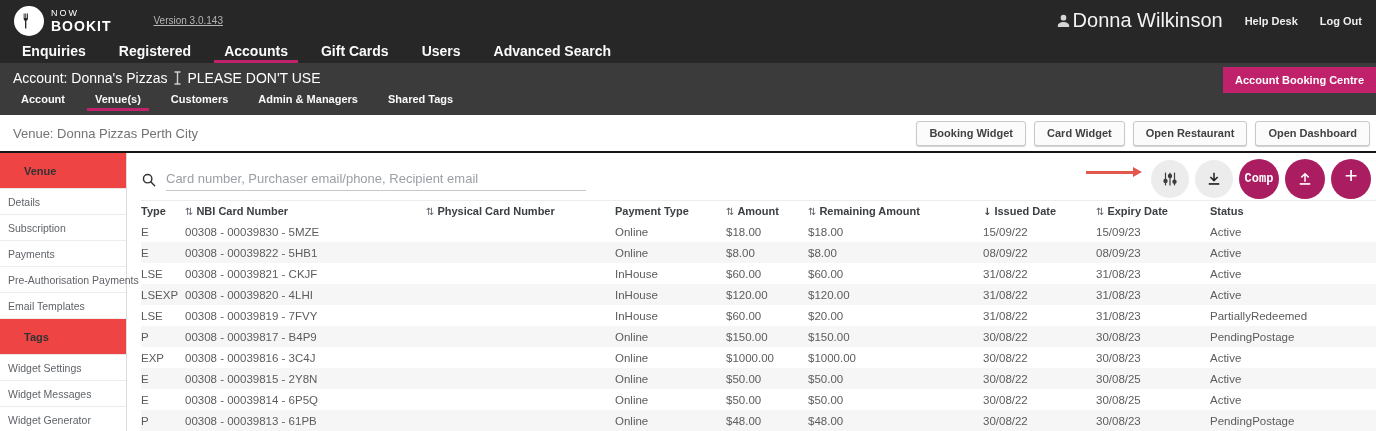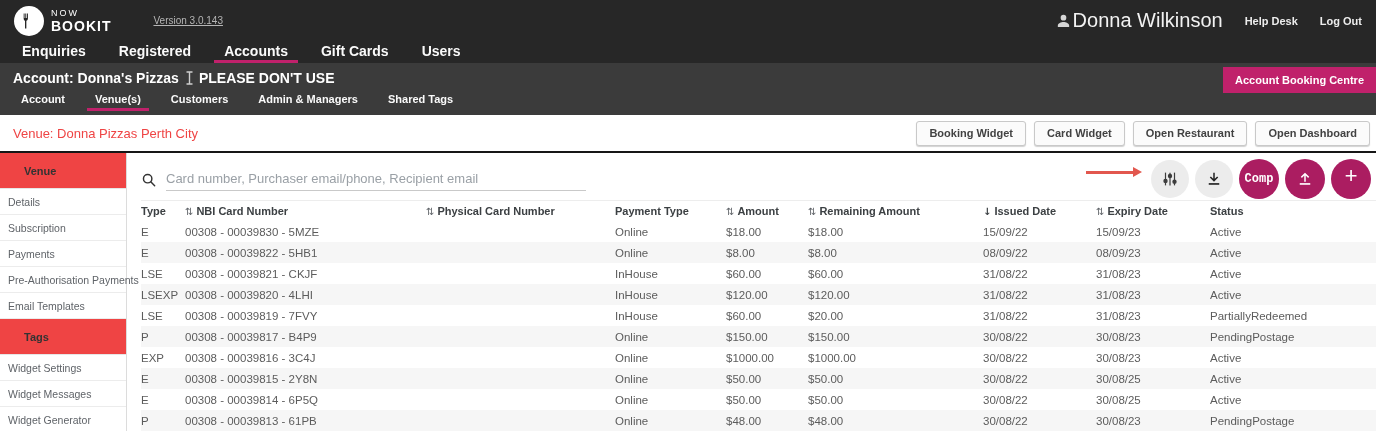"Advanced Search" div.nav-item { html: none -> <div>Advanced Search</div> }
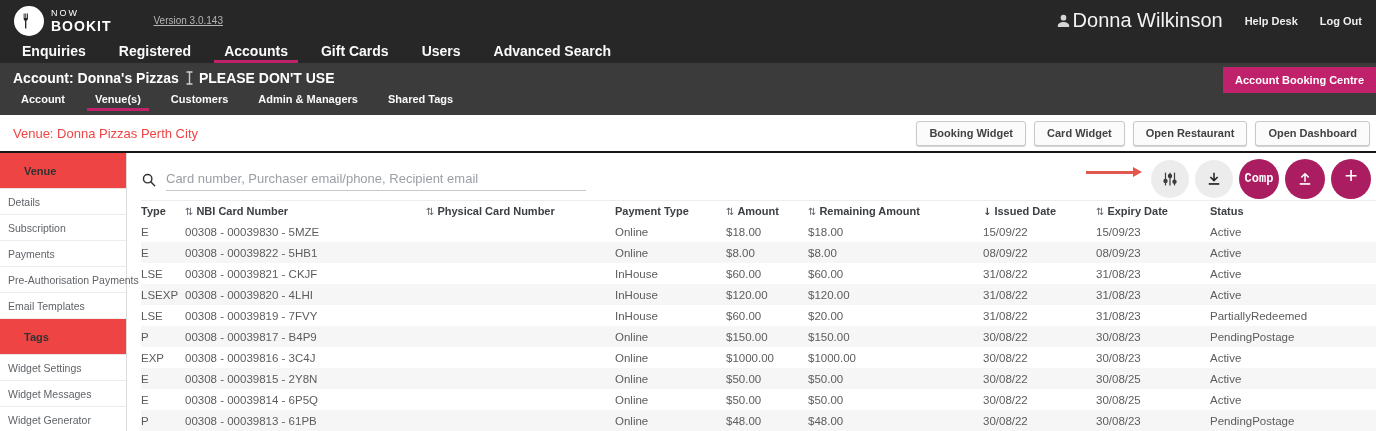"Account: Donna's Pizzas" .account-title { font-weight: bold -> none }
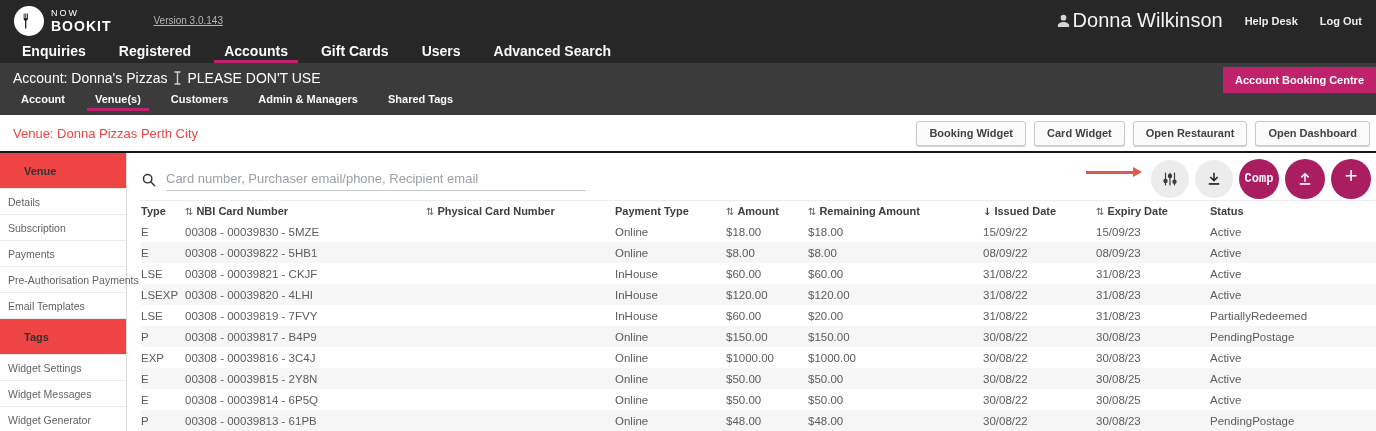"Venue: Donna Pizzas Perth City" .venue-title { color: #ef4444 -> #737373 }
